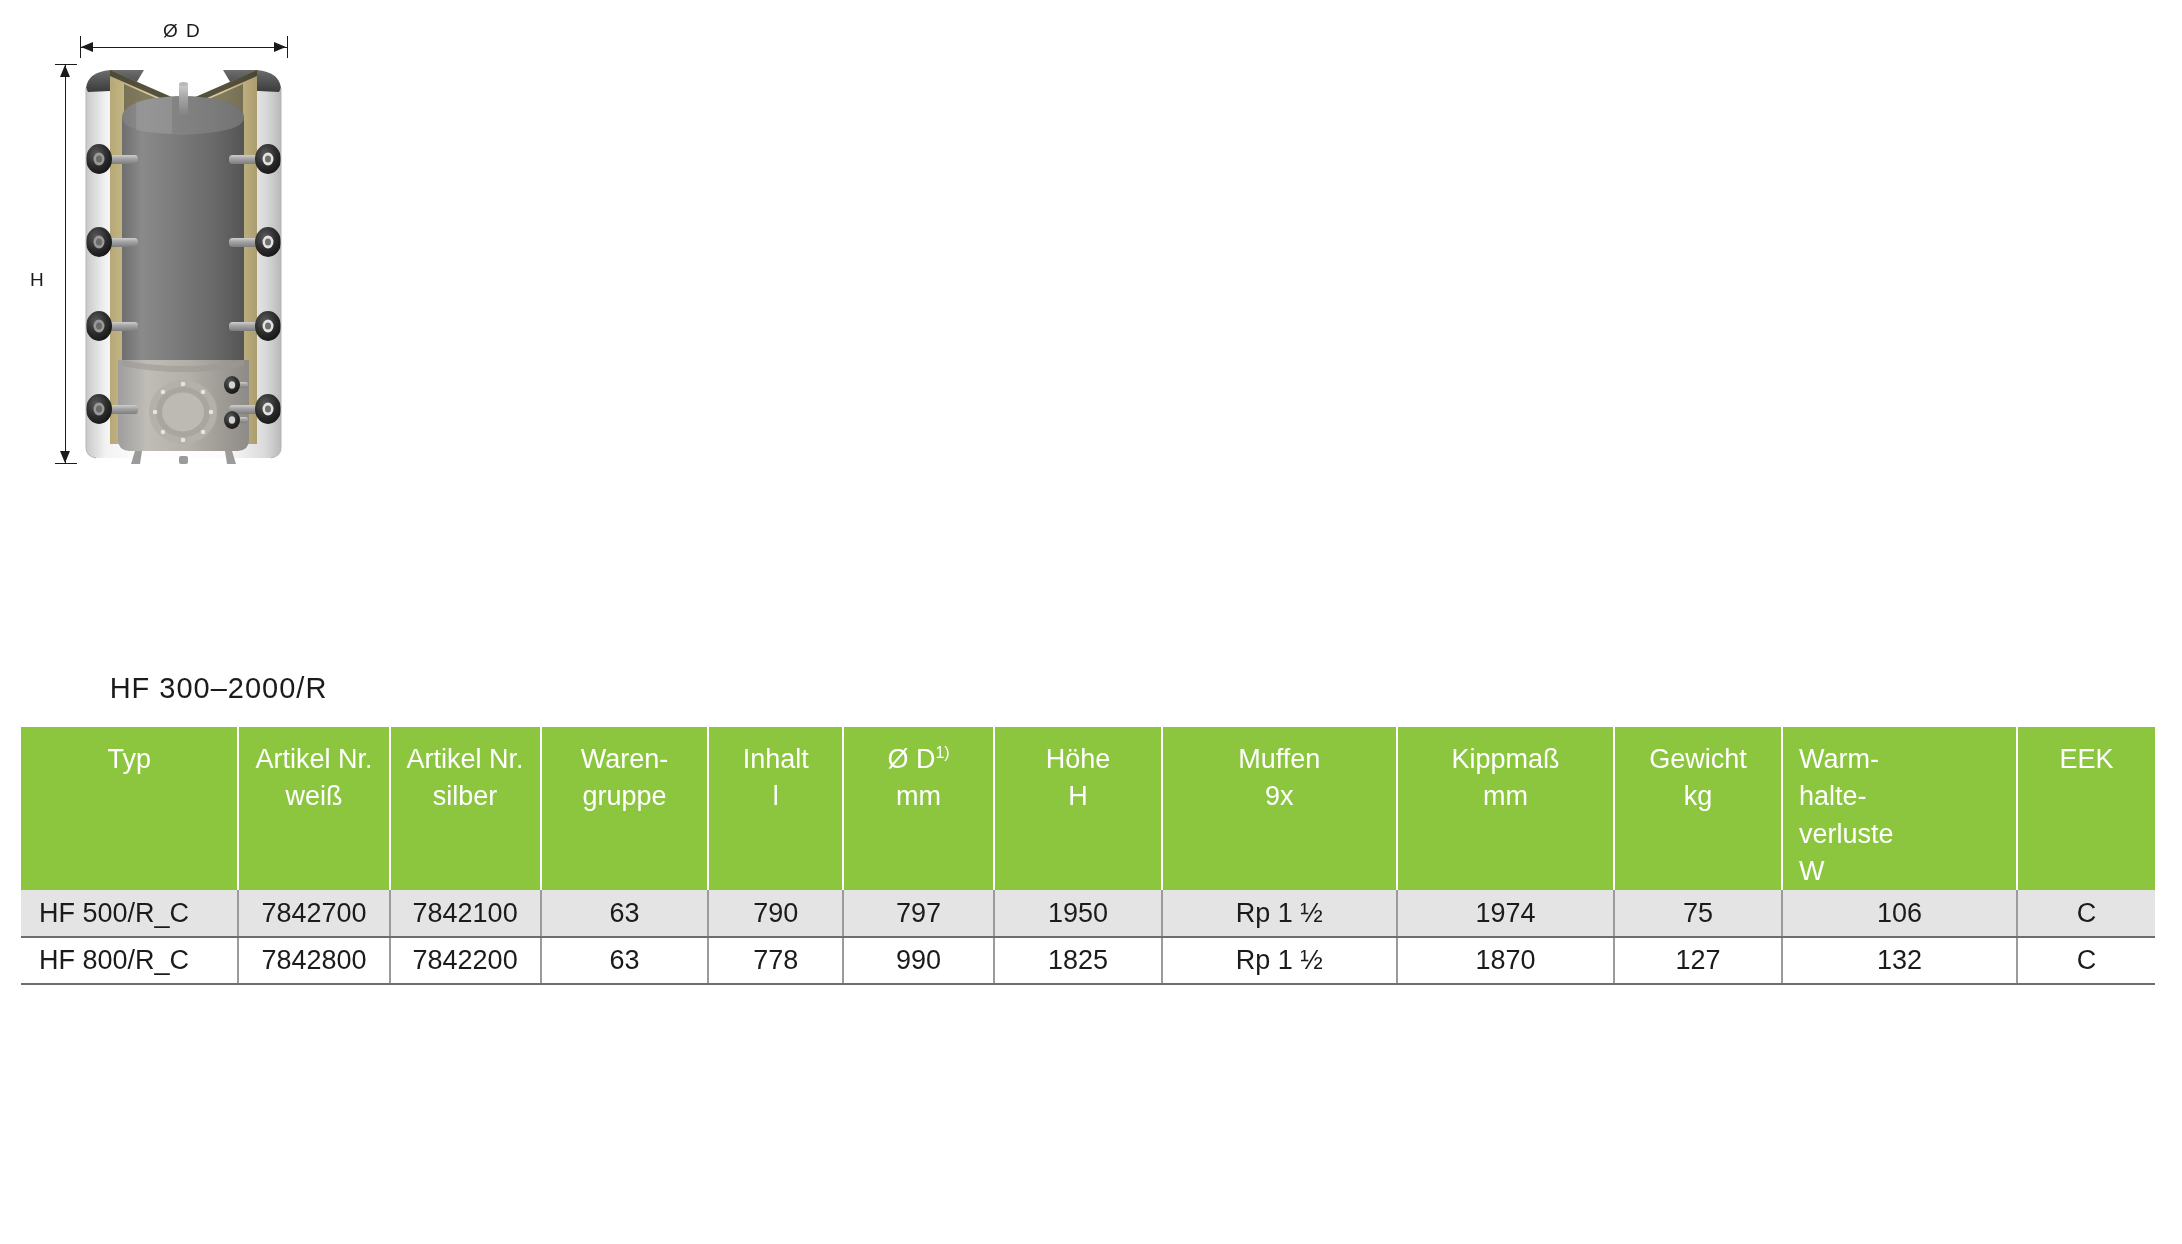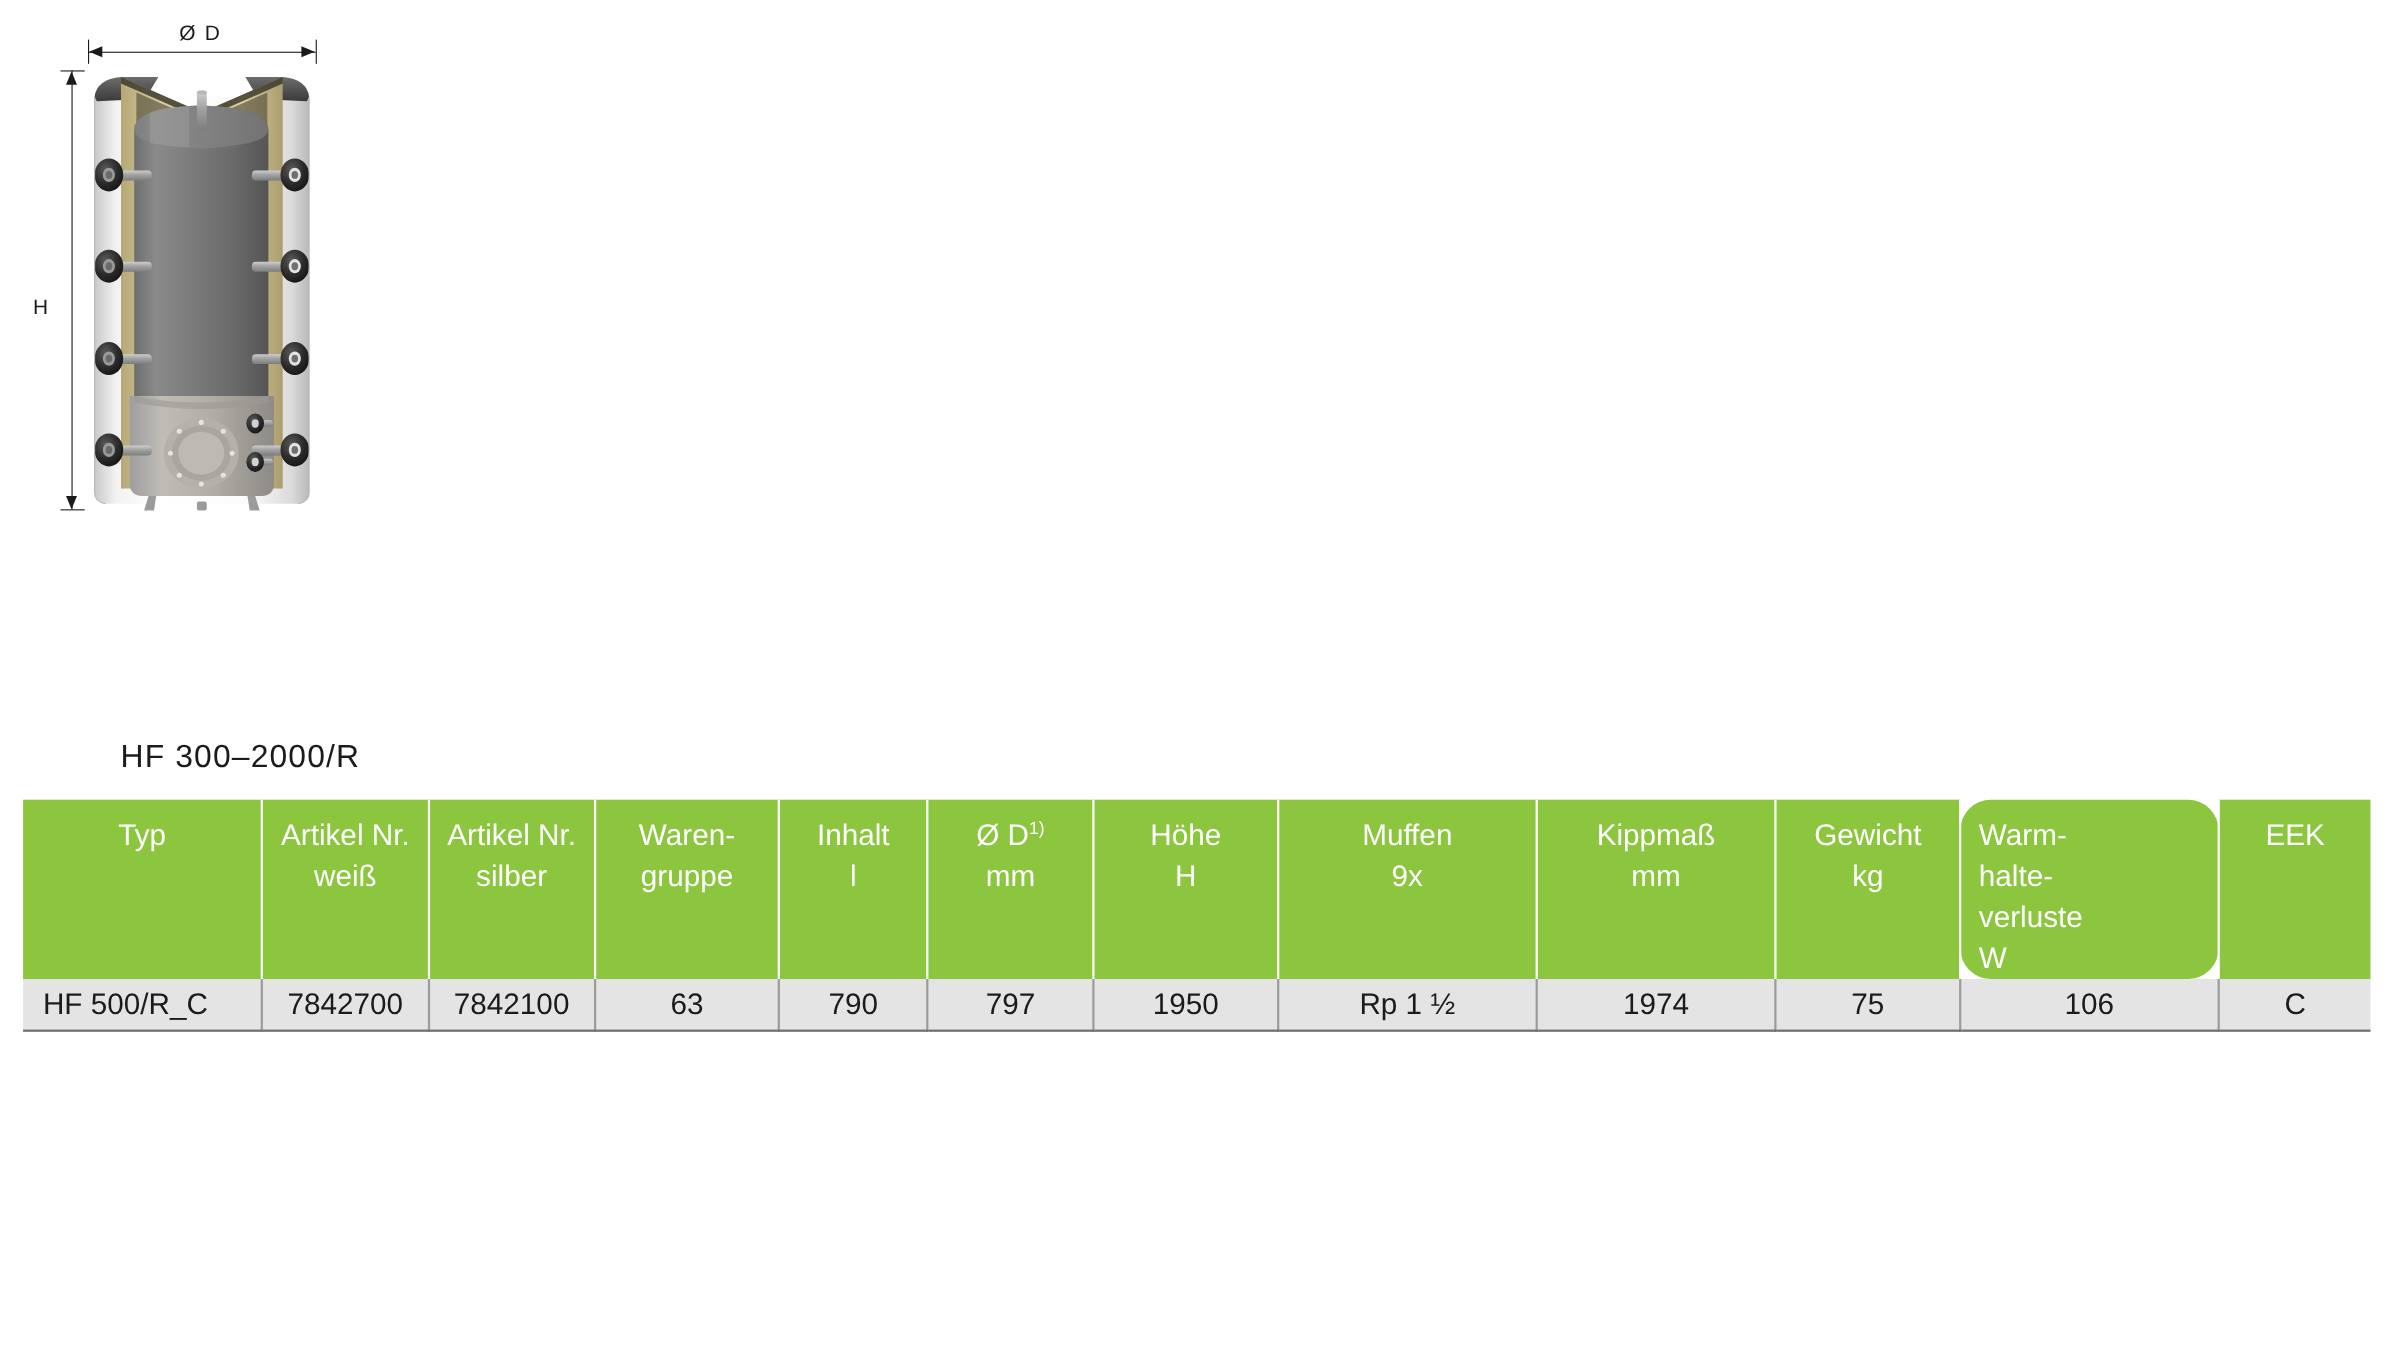"Warm-" th { border-radius: 28px -> none }
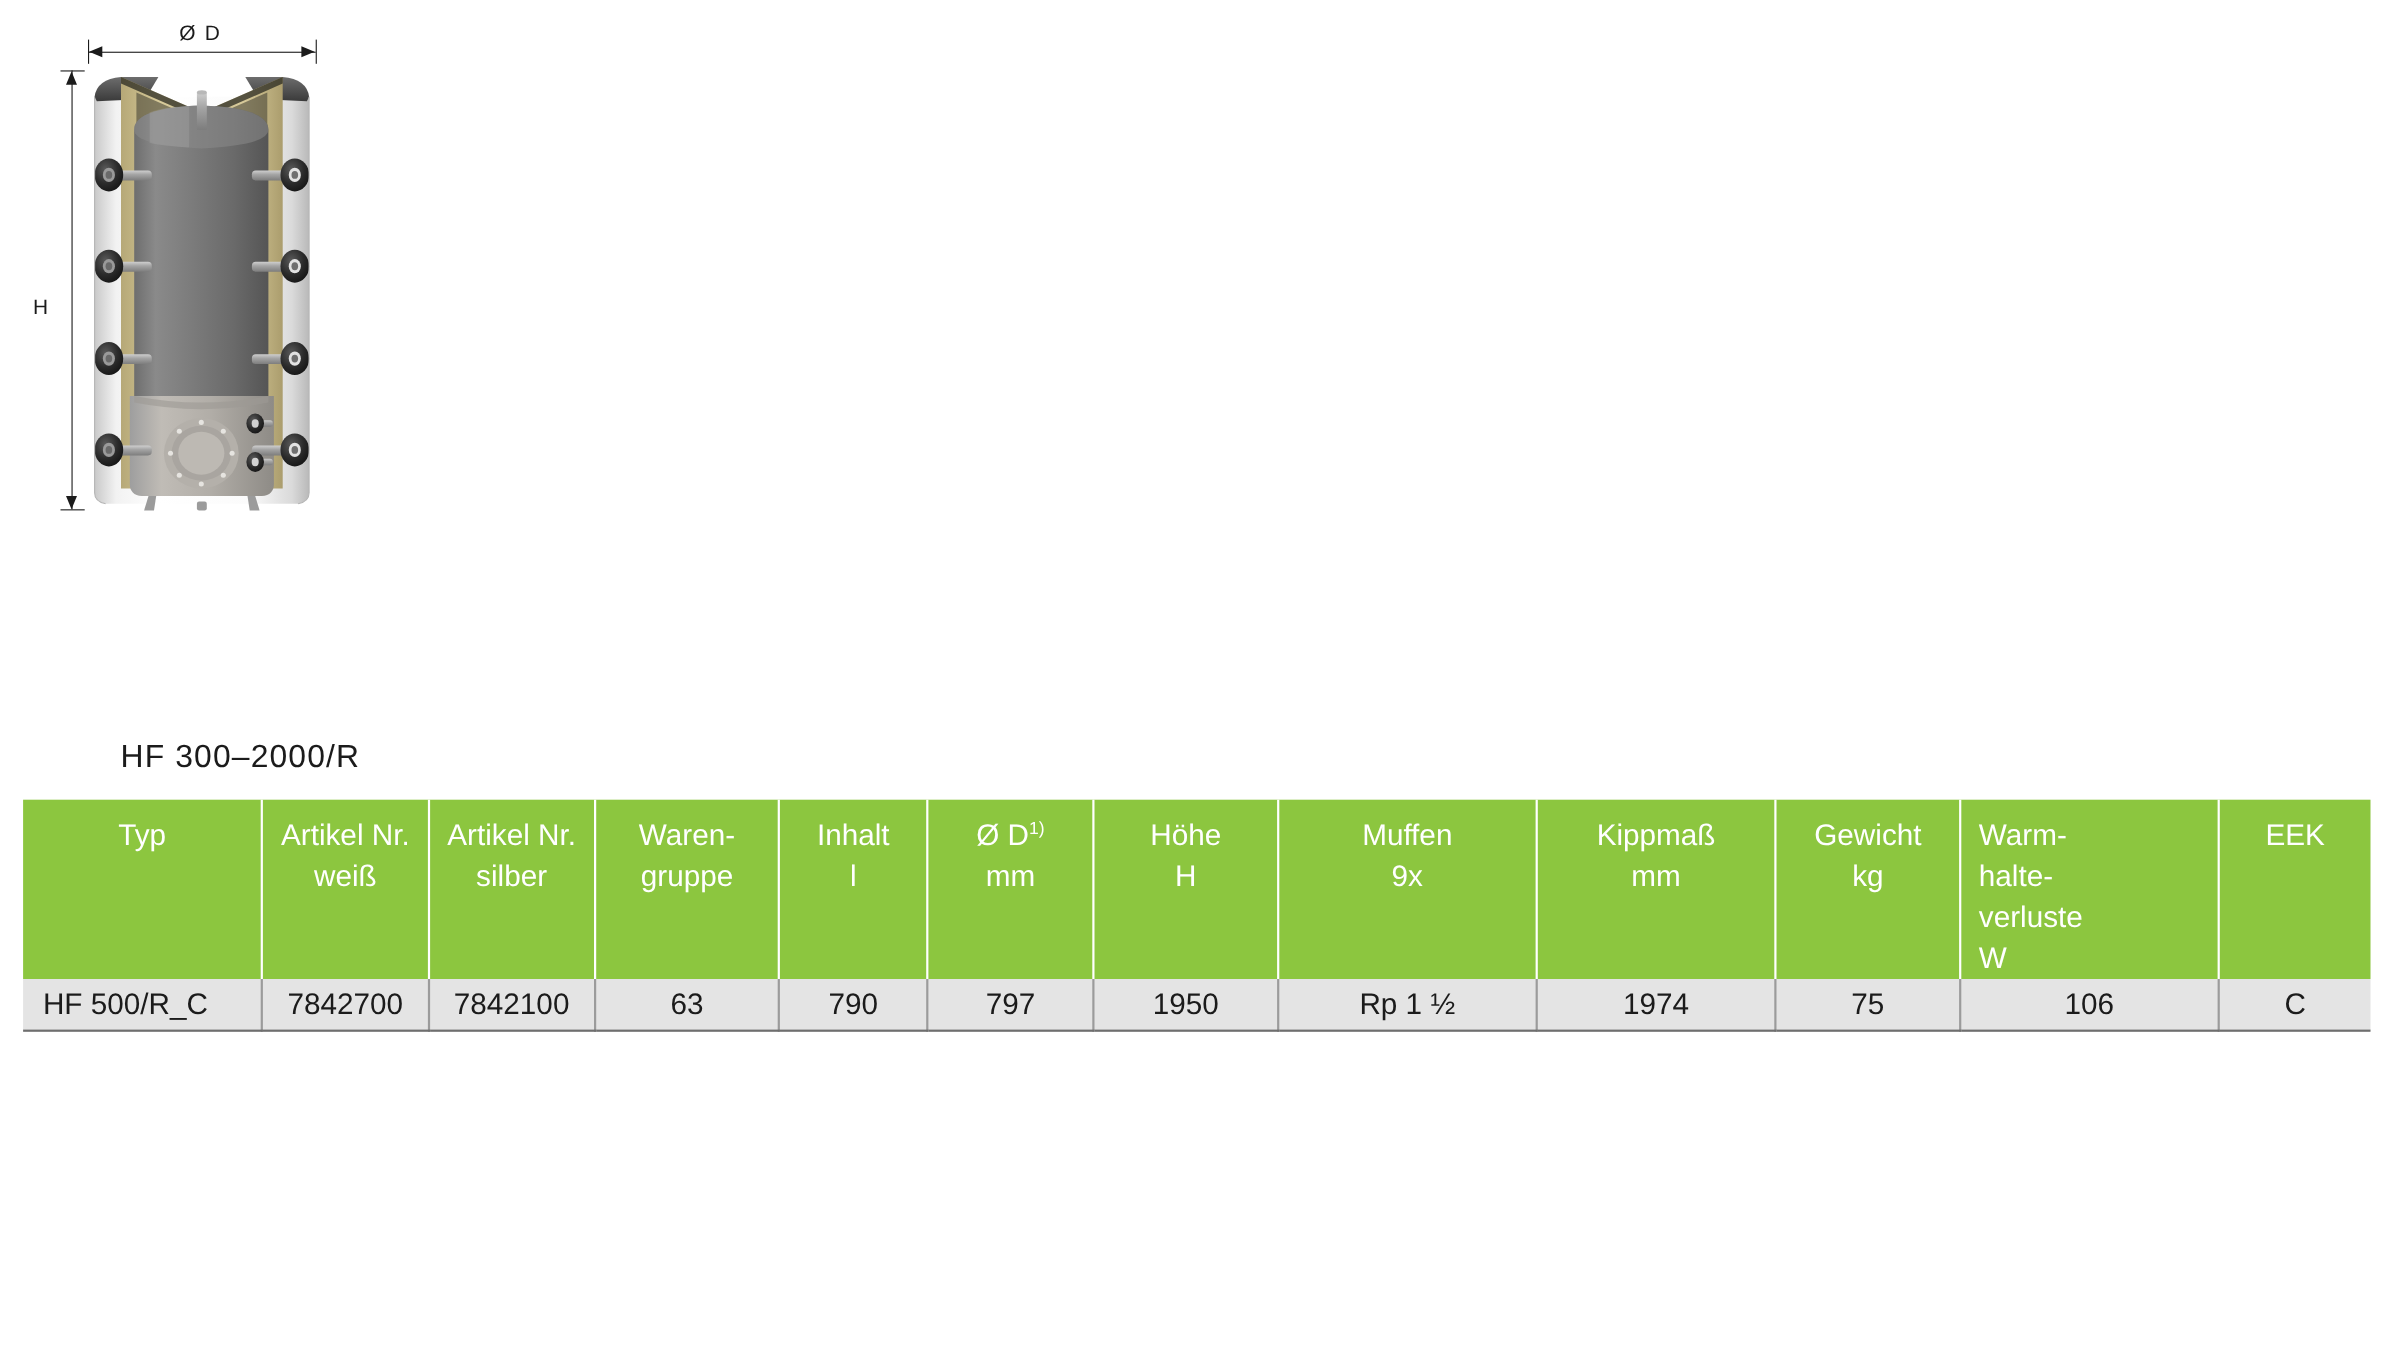"HF 800/R_C" tr.odd { html: none -> <tr> <td>HF 800/R_C</td> <td>7842800</td> <td>7842200</td> <td>63</td> <td>778</td> <td>990</td> <td>1825</td> <td>Rp 1 ½</td> <td>1870</td> <td>127</td> <td>132</td> <td>C</td> </tr> }
